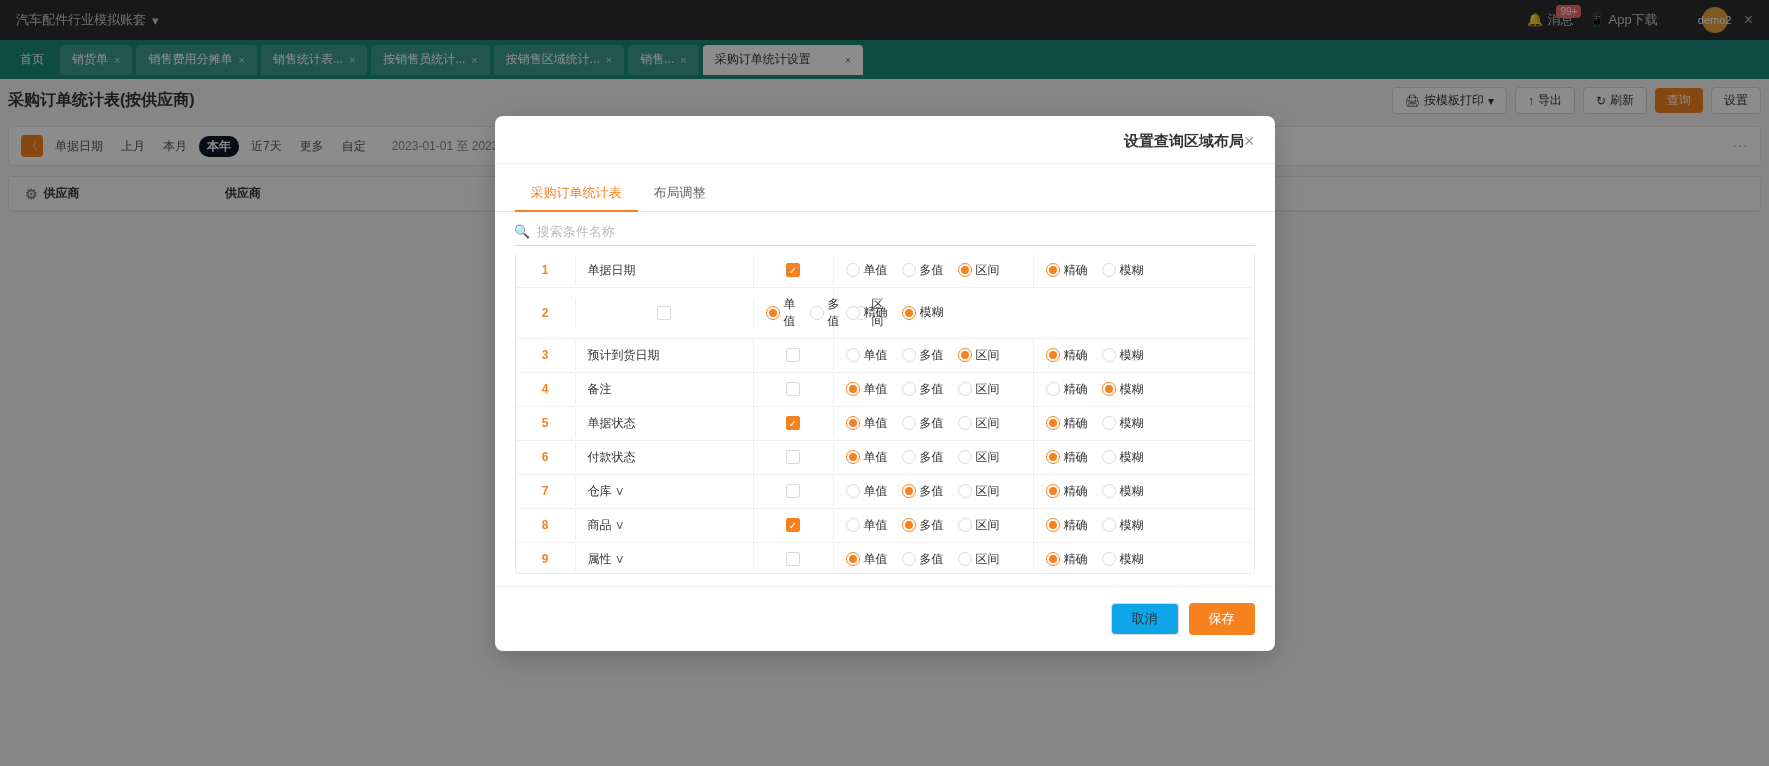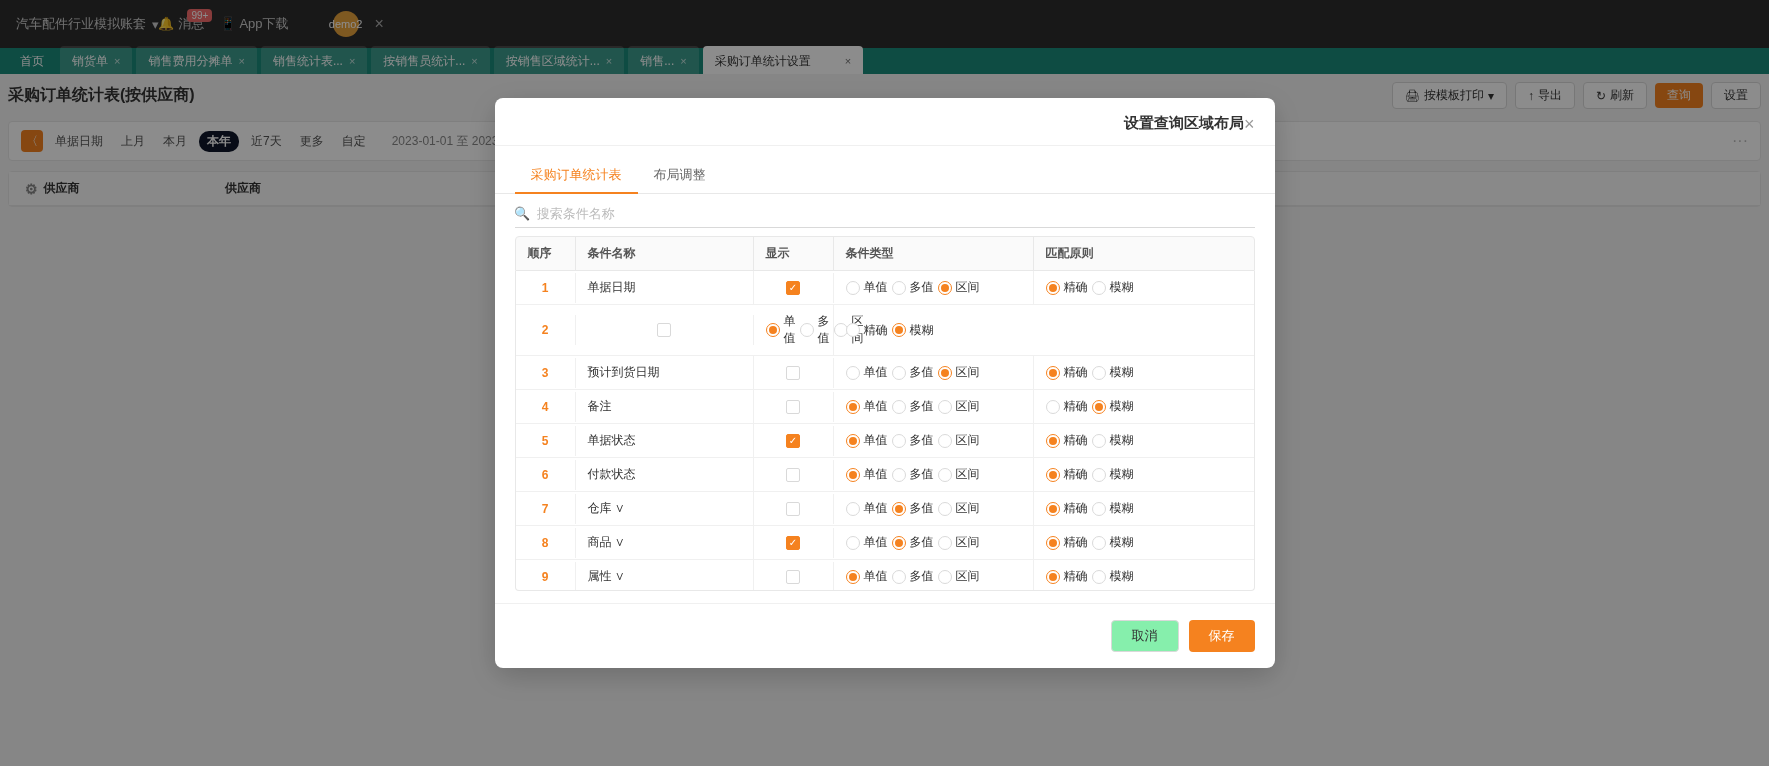"汽车配件行业模拟账套" .top-nav { height: 48px -> 40px; justify-content: none -> space-between }
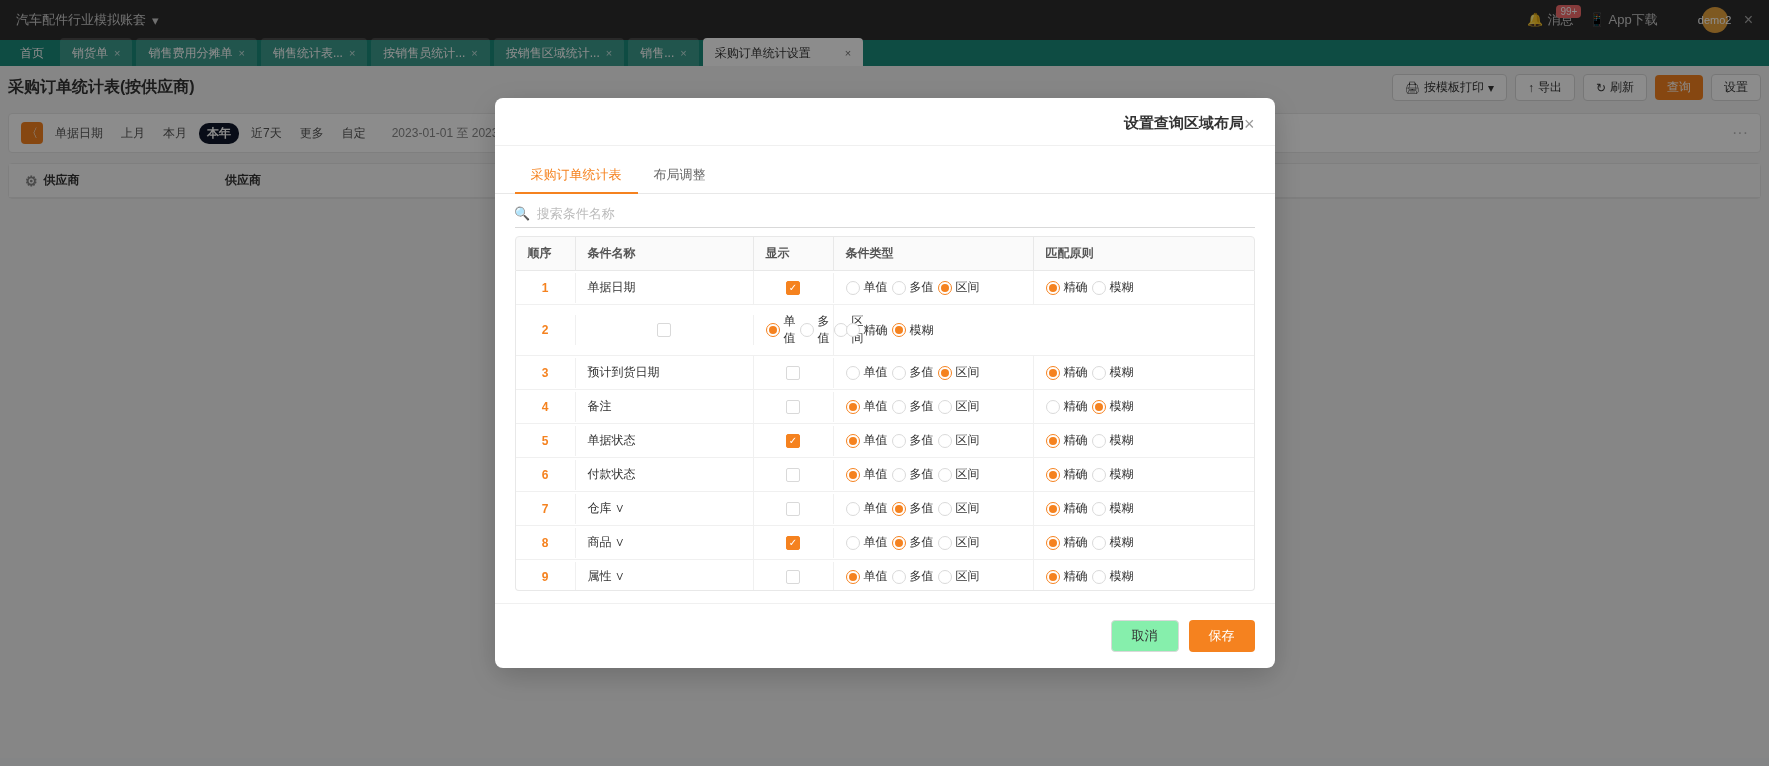"首页" .tab-bar { height: 26px -> 39px }
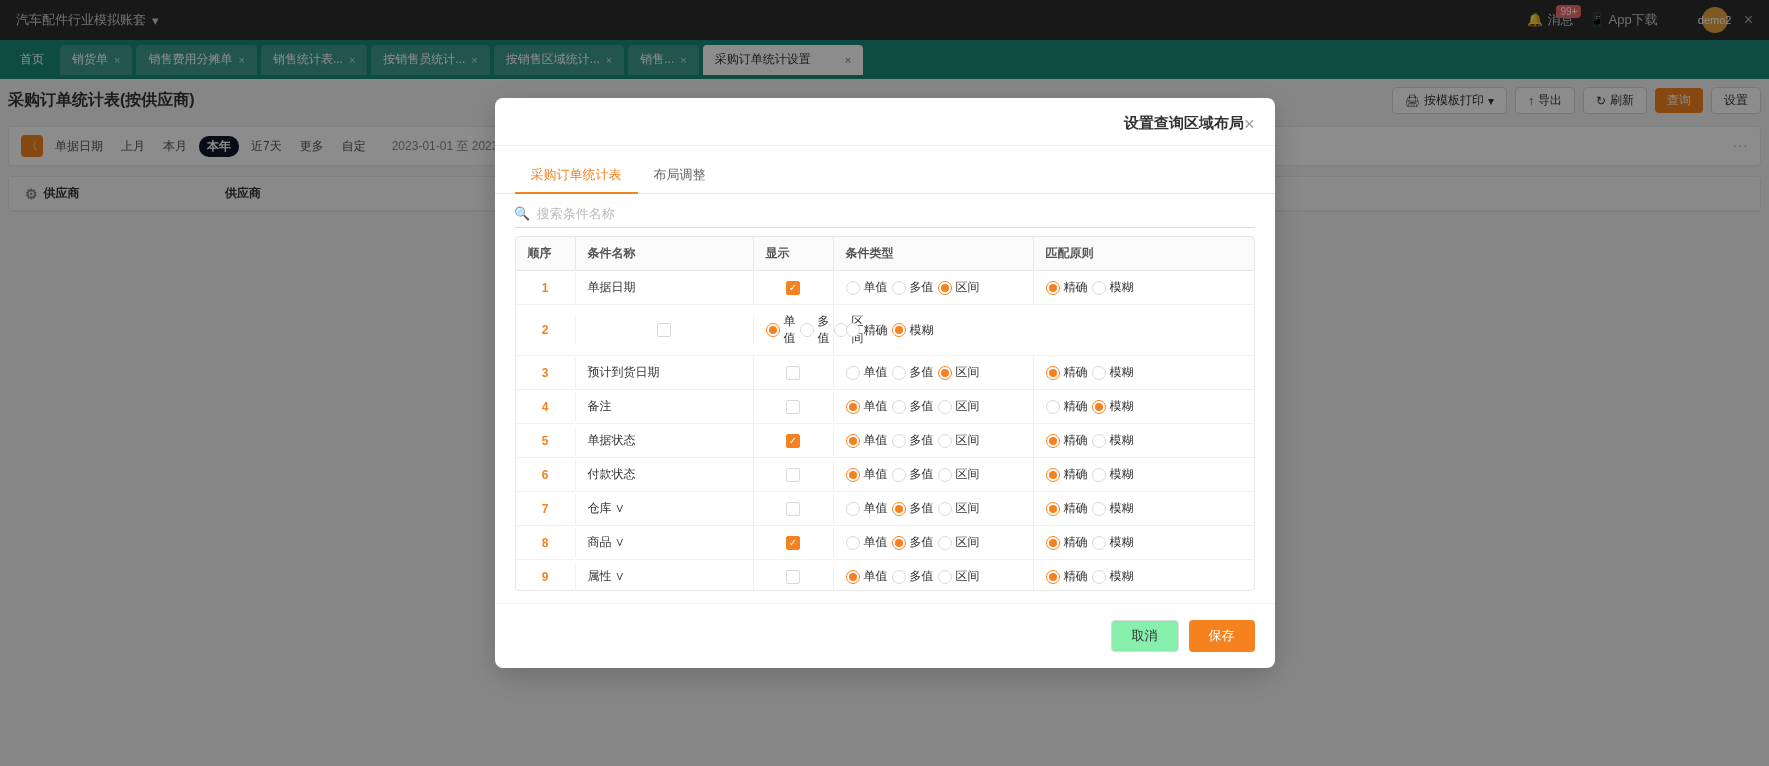"顺序" div.modal-table-header { html: <div> <div>顺序</div> <div>条件名称</div> <div>显示</div> <div>条件类型</div> <div>匹配原则</div> </div> -> none }
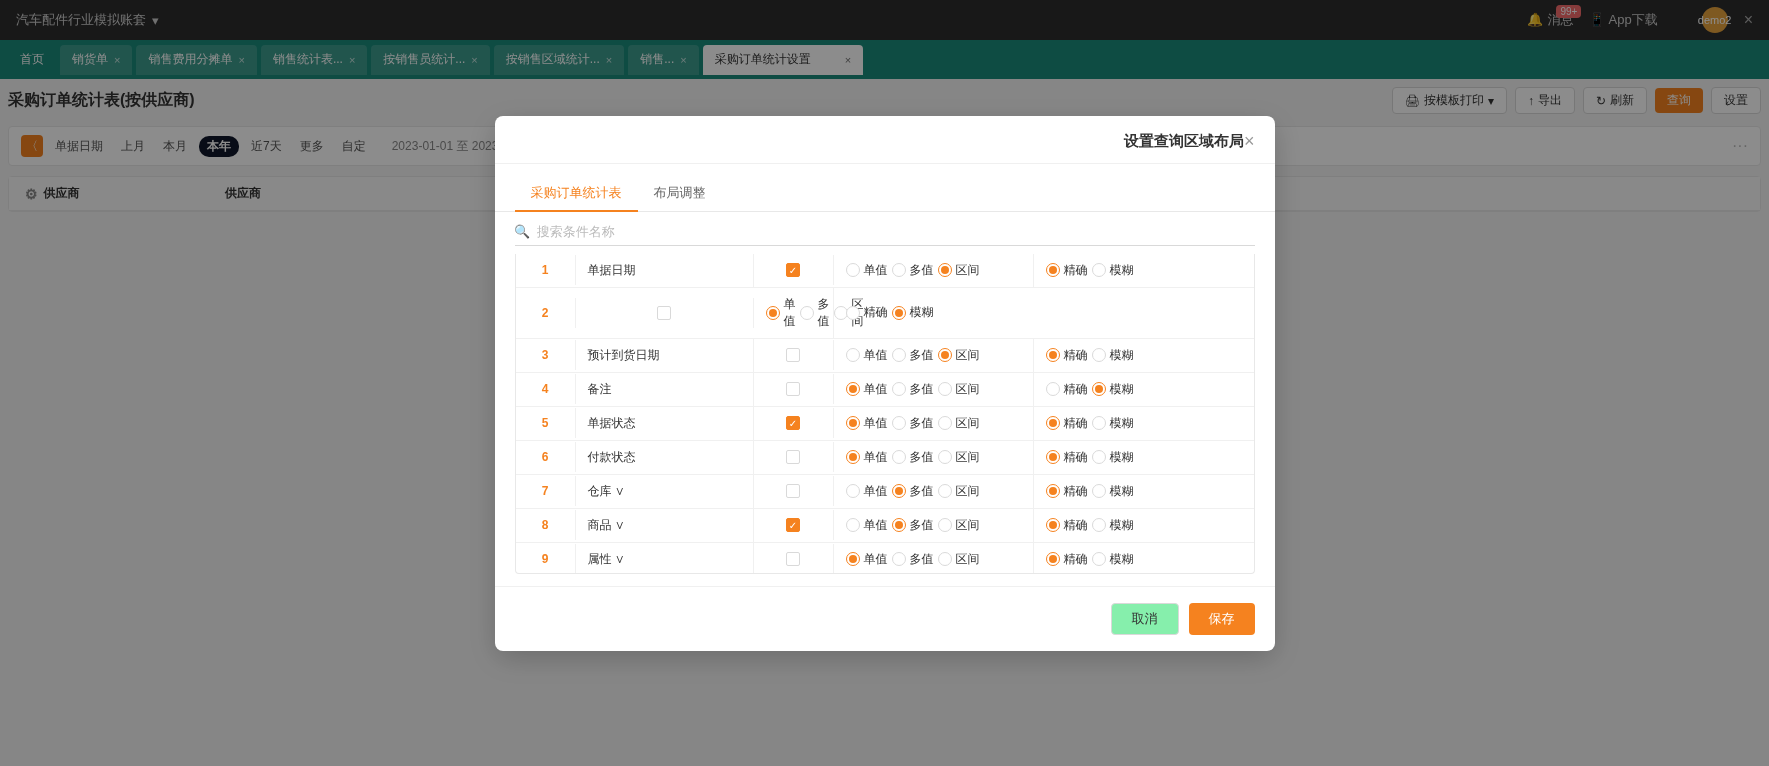"单值" .radio-group { gap: 4px -> 14px }
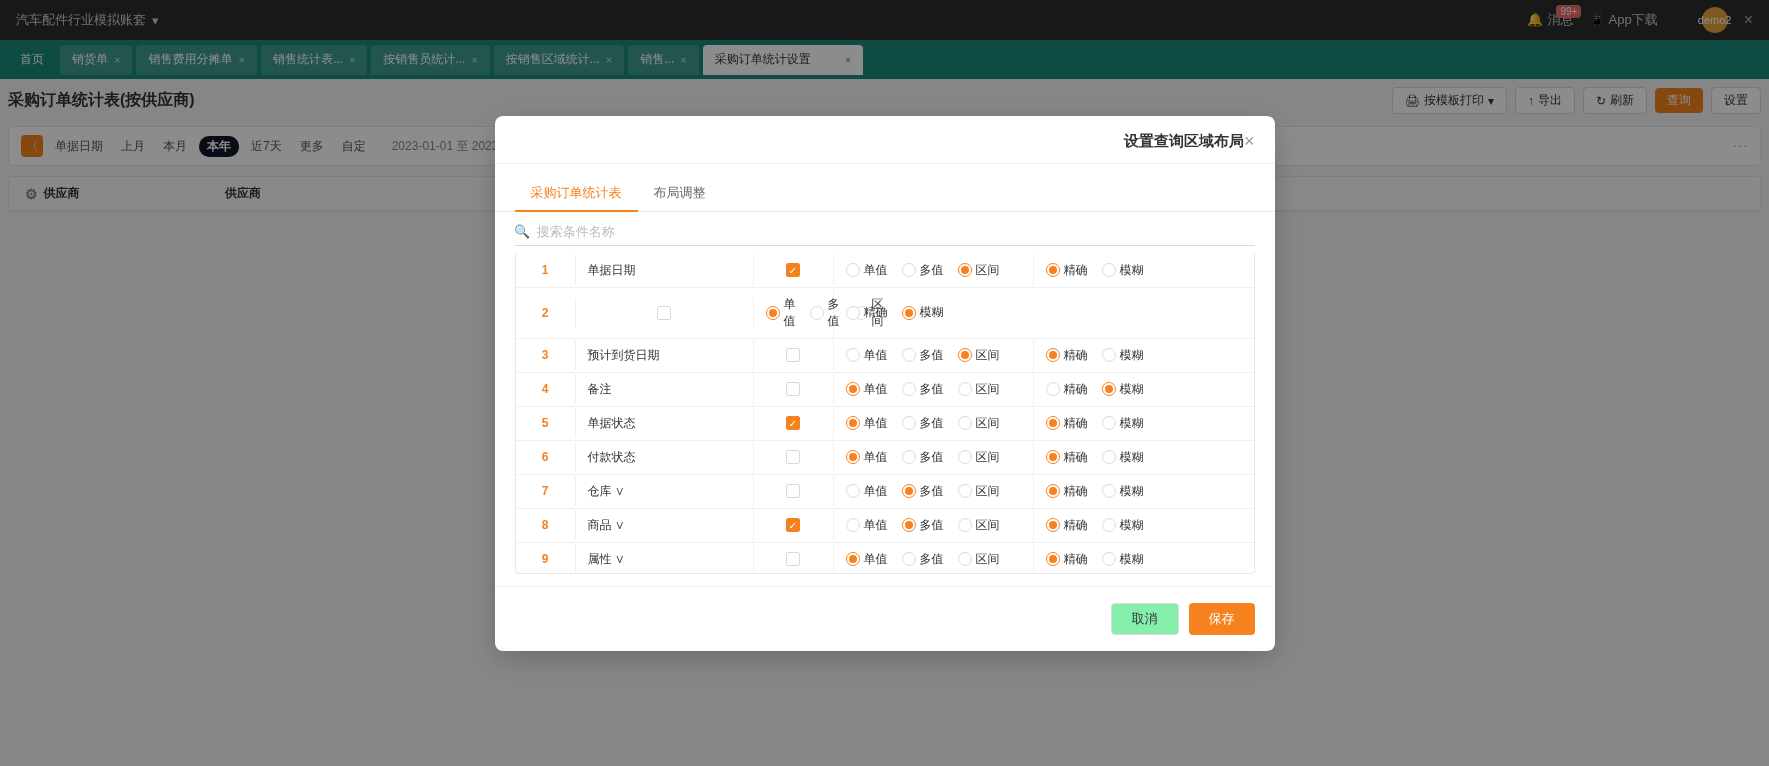"取消" .btn-cancel { background: #86efac -> #0ea5e9 }
